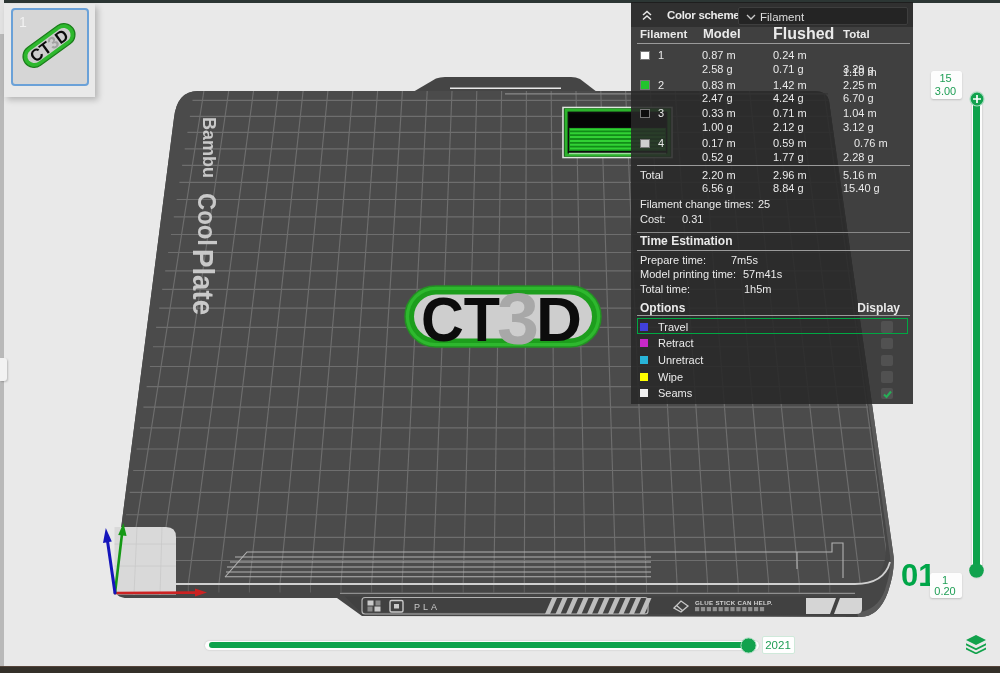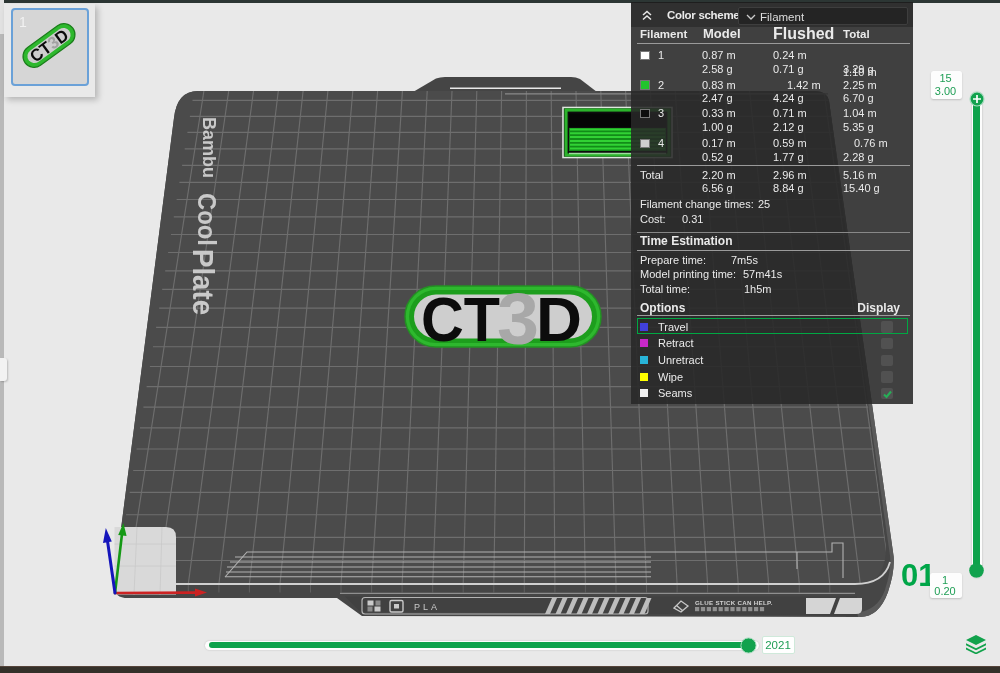"1.42 m" div.t { left: 156px -> 142px }
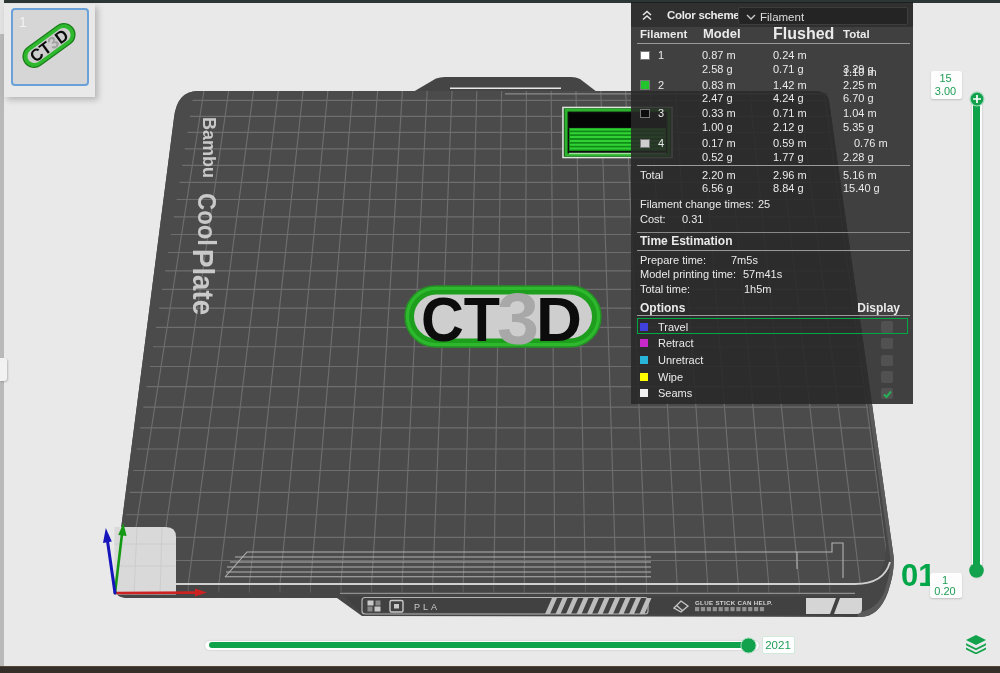"5.35 g" div.t { text: 5.35 -> 3.12 }
